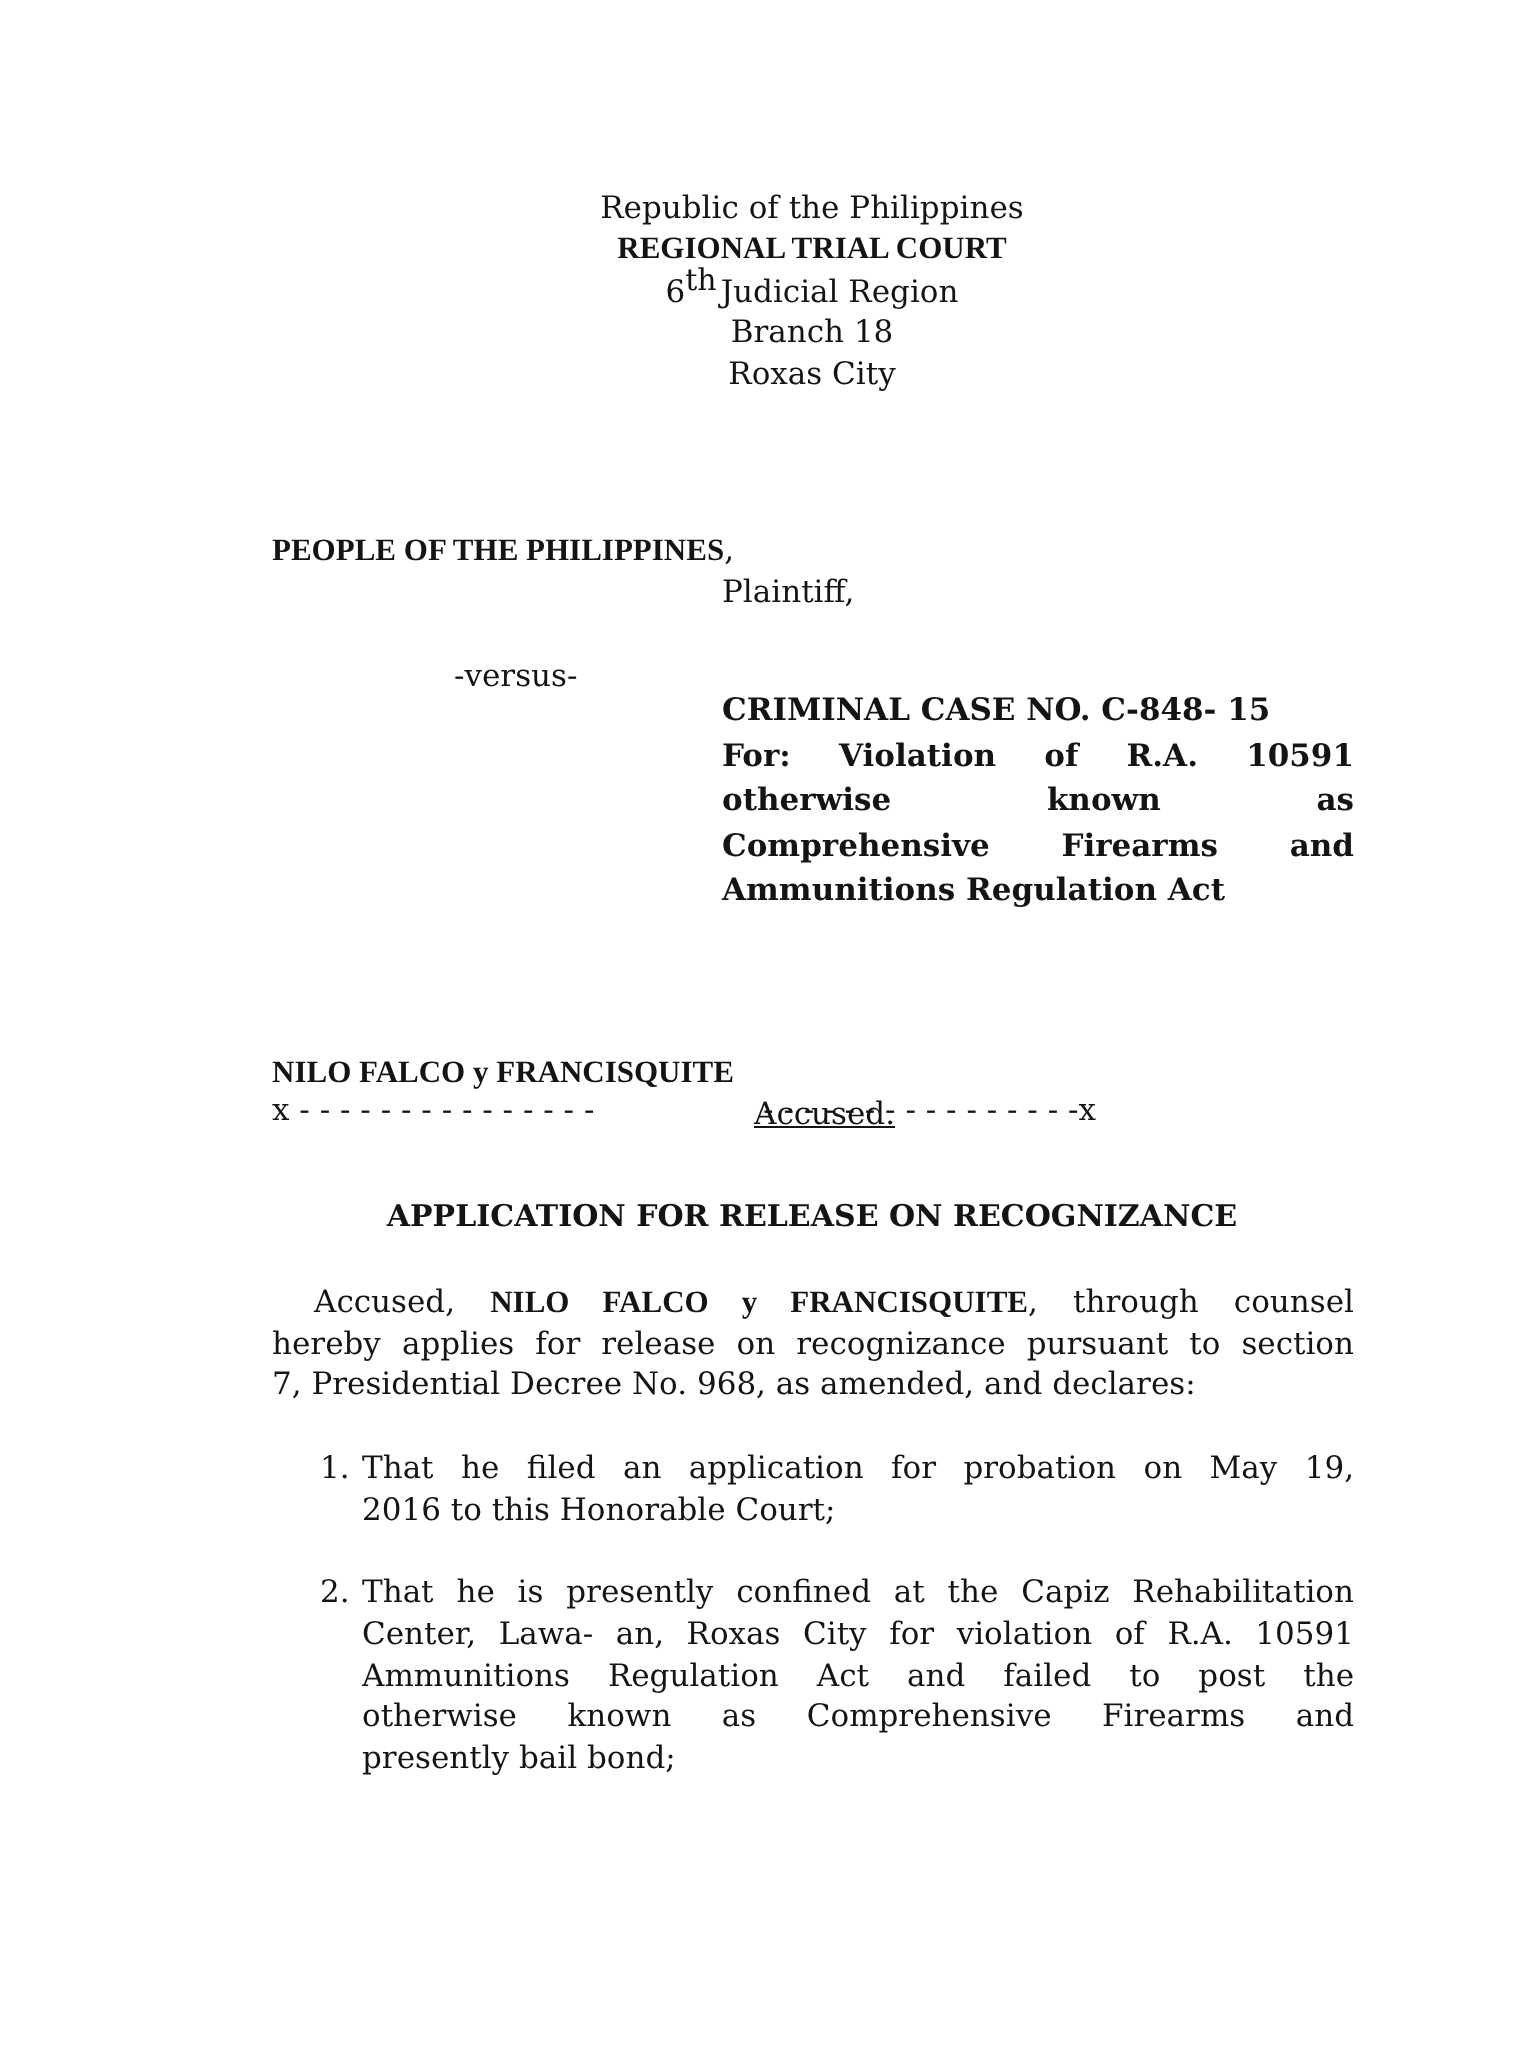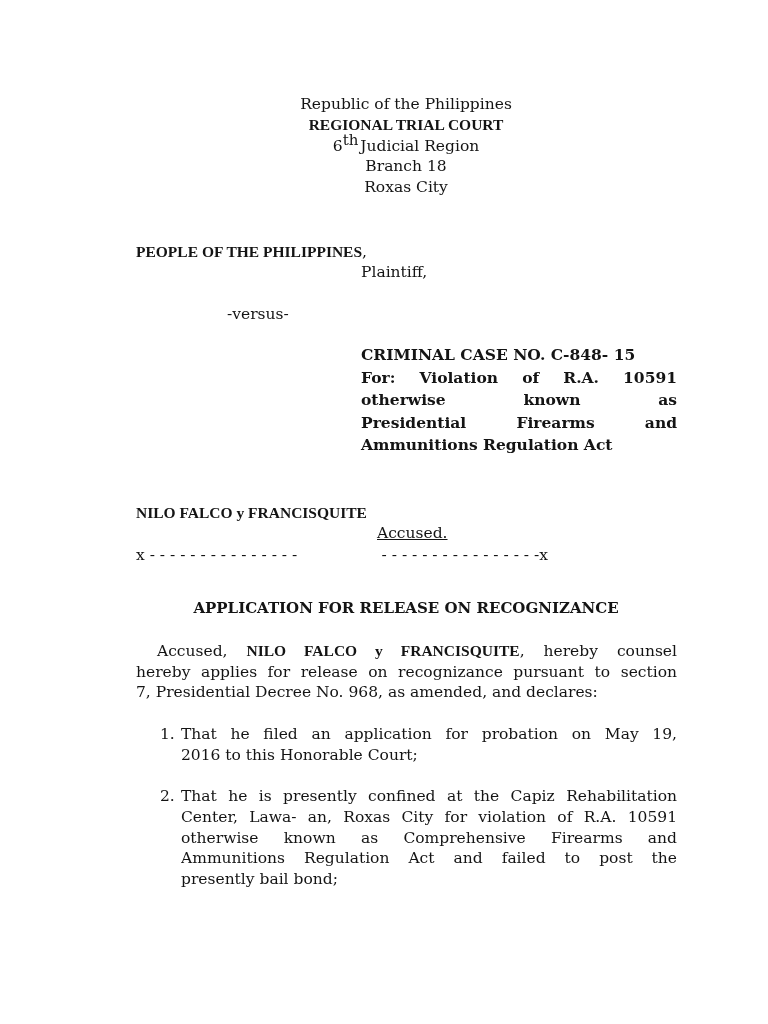"PEOPLE OF THE PHILIPPINES," .abs { margin-top: none -> 24px }
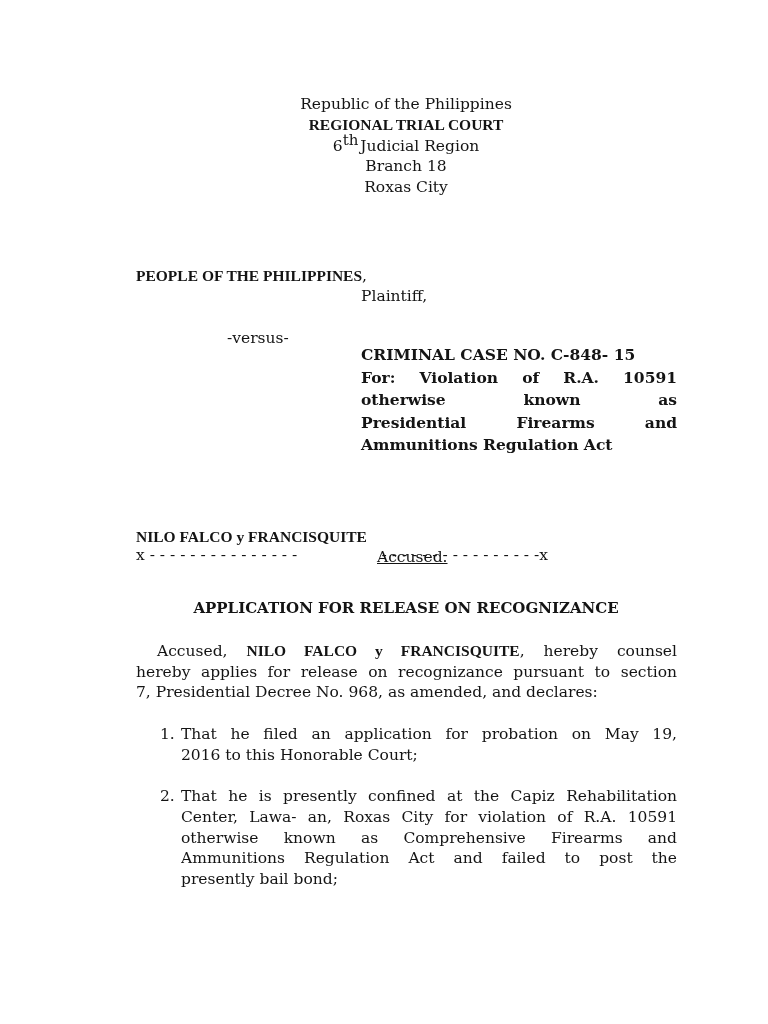"Presidential Firearms and" div.jl { text: Presidential -> Comprehensive }
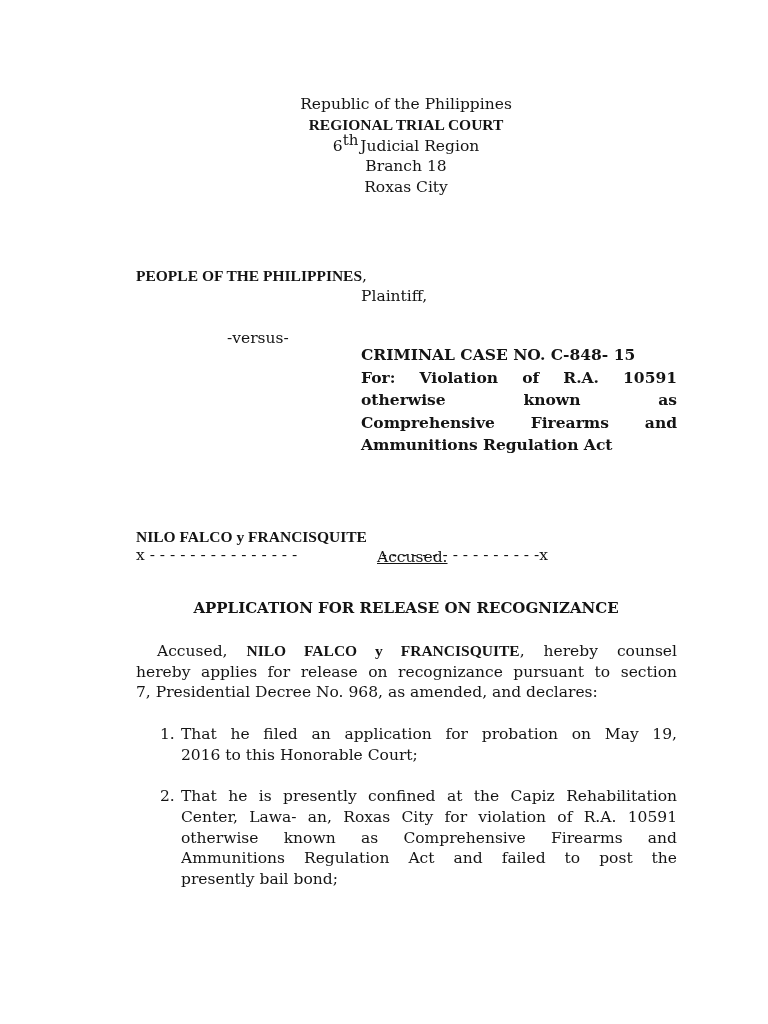", hereby counsel" span { text: hereby -> through }
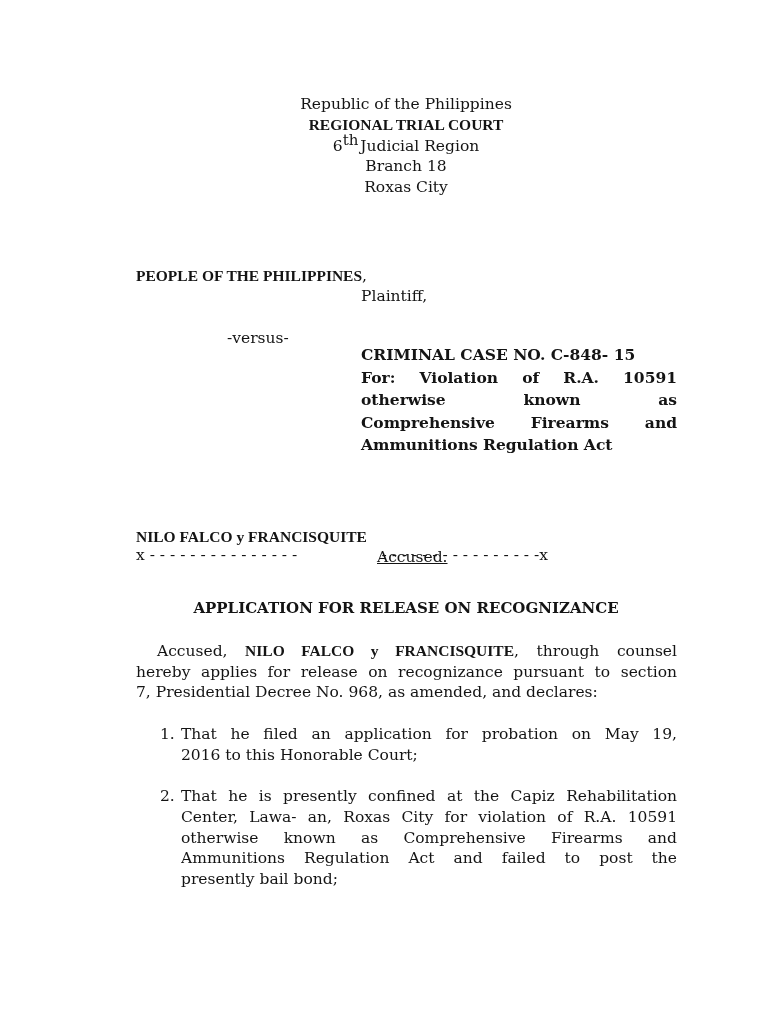"otherwise known as Comprehensive" div.jl { order: before "Ammunitions Regulation Act and failed" -> after "Ammunitions Regulation Act and failed" }
